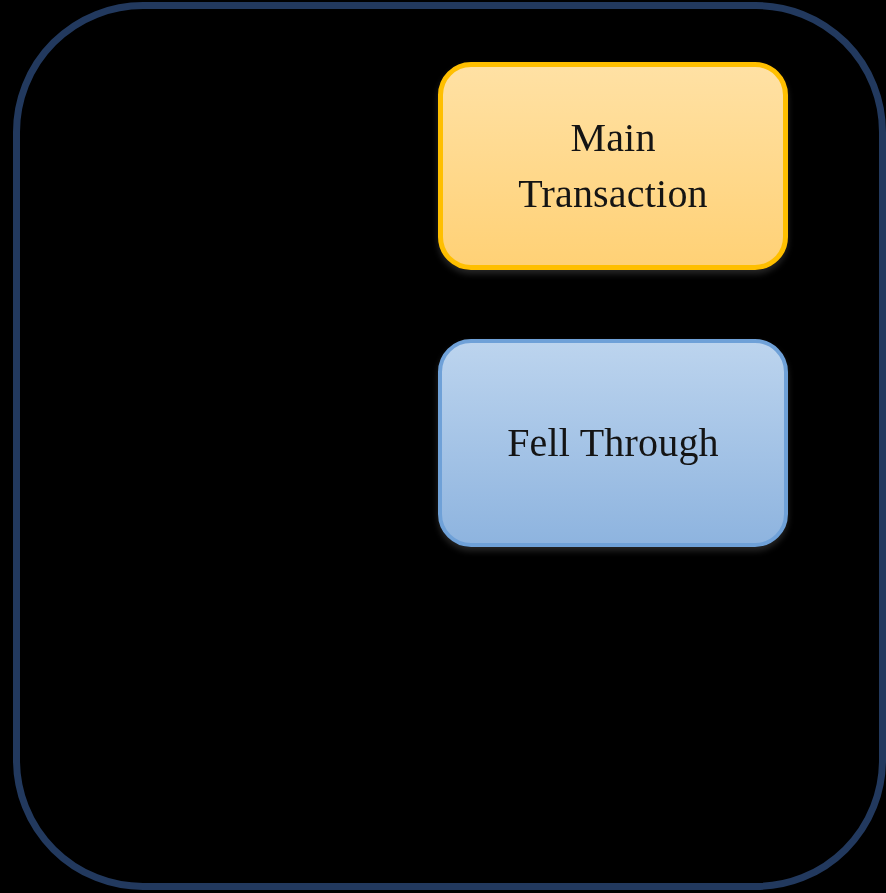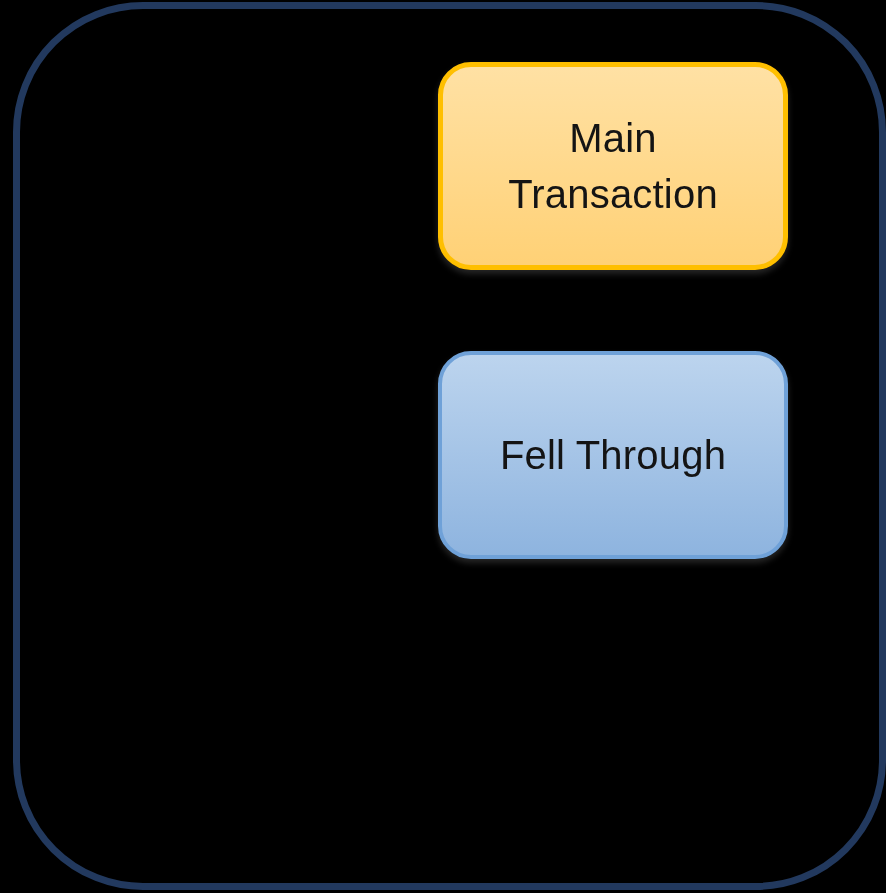"Main Transaction" .canvas { font-family: Liberation Sans, sans-serif -> Liberation Serif, serif }
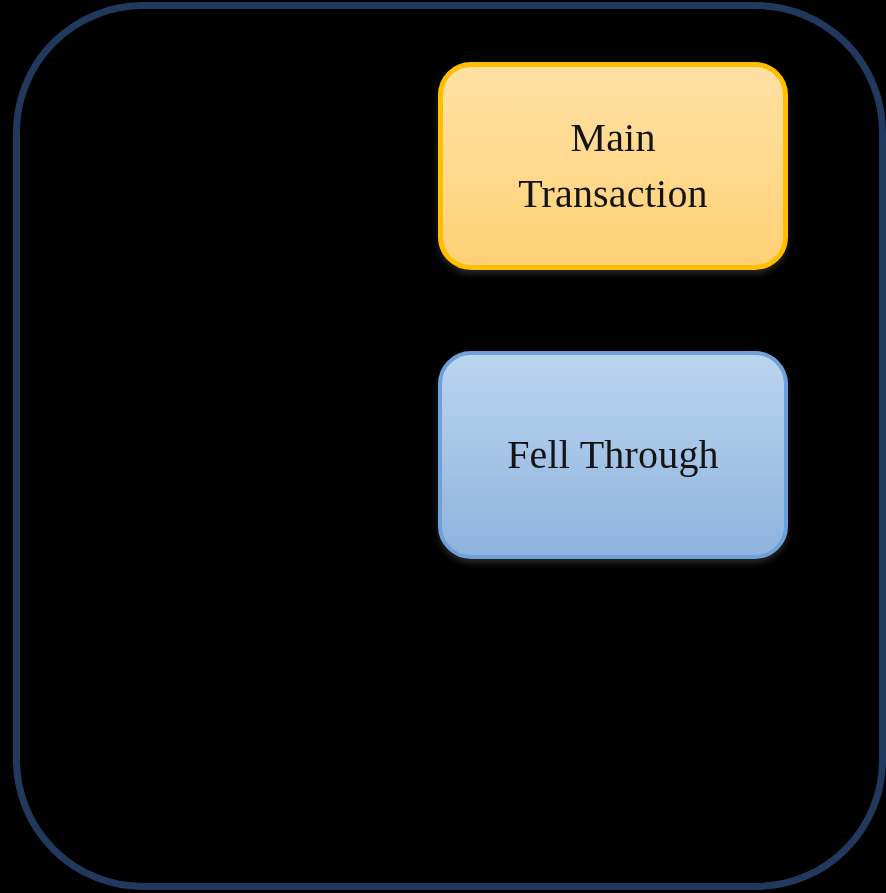"Fell Through" .node-1 { top: 351px -> 339px }
